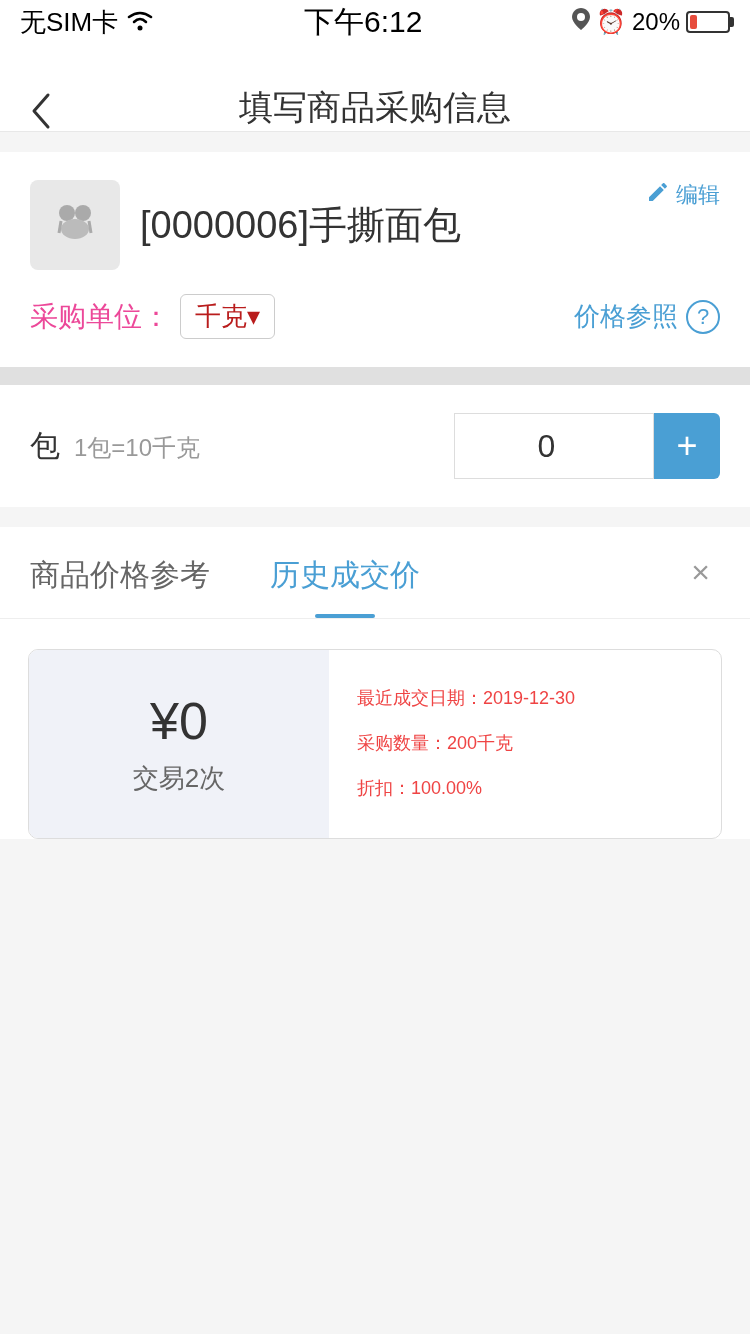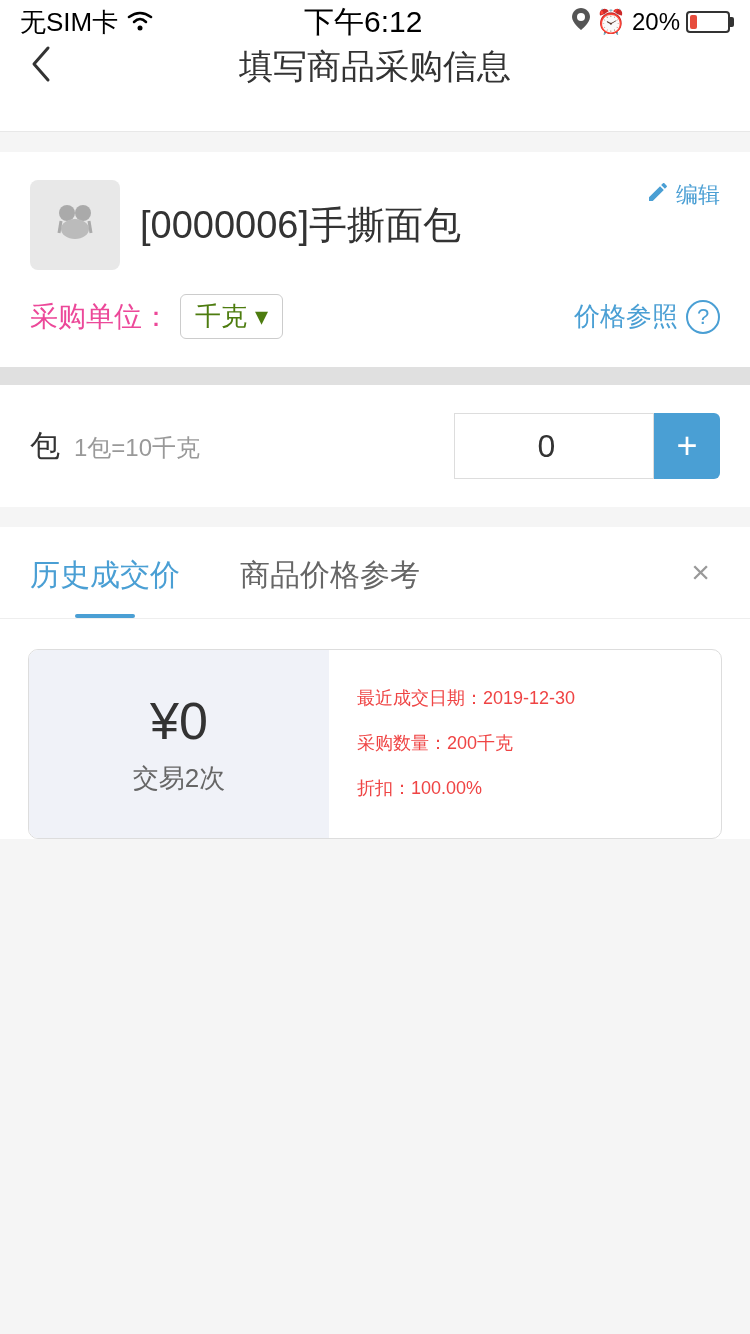"填写商品采购信息" .nav-bar { align-items: flex-start -> flex-end }
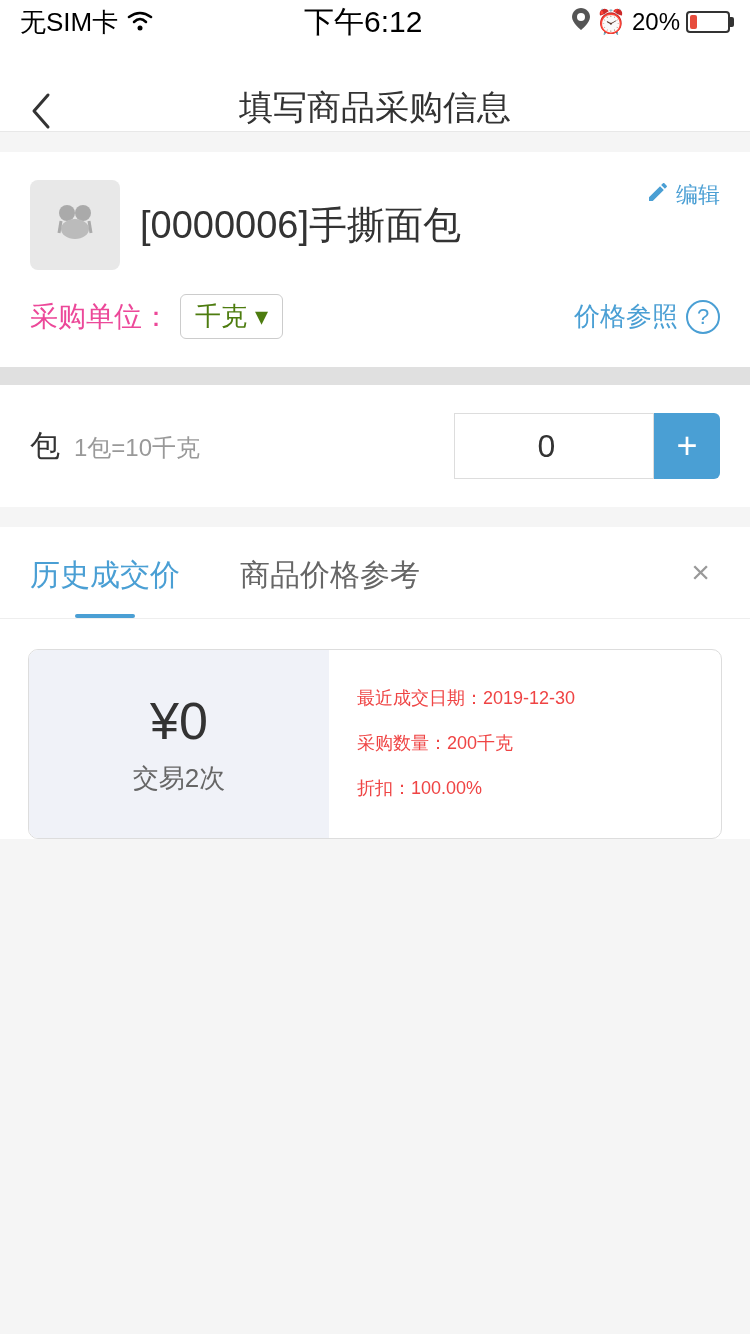"千克" .unit-select { color: #4d7c0f -> #b91c1c; gap: 8px -> none }
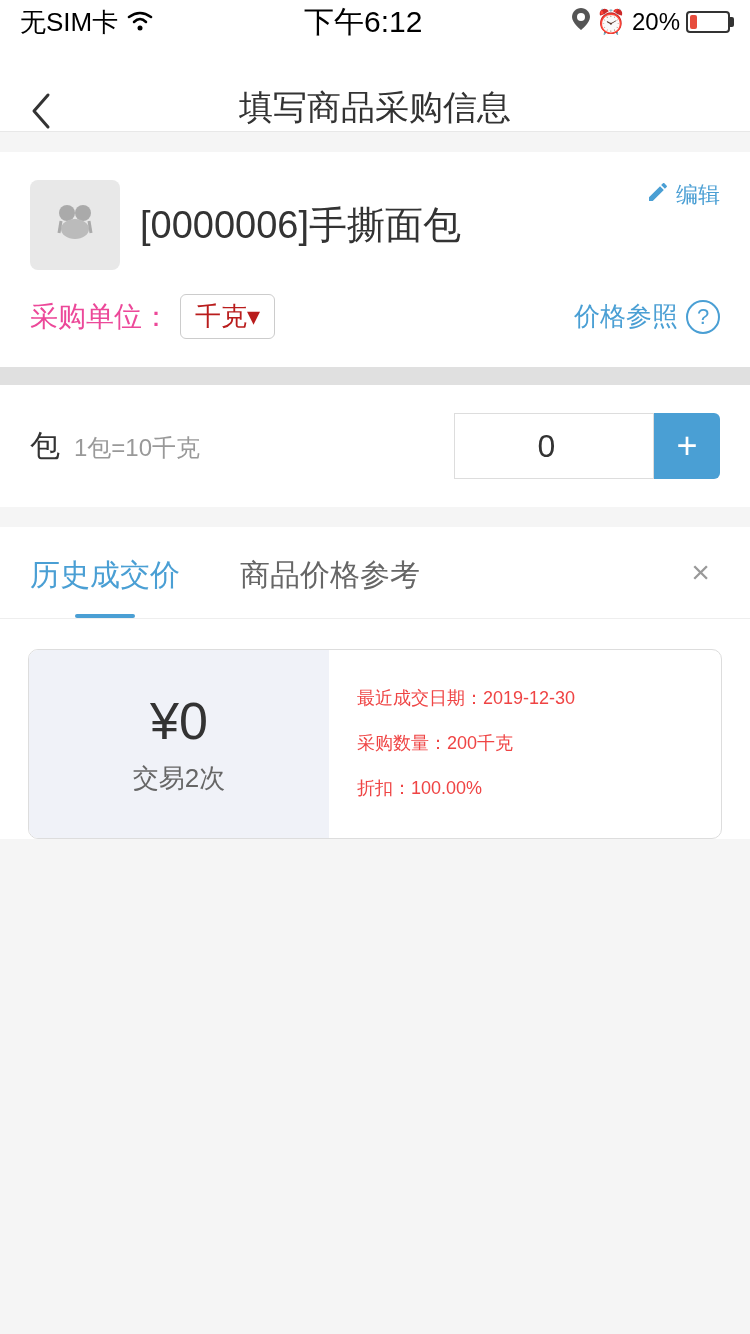"历史成交价" div.tab-item { order: before "商品价格参考" -> after "商品价格参考" }
